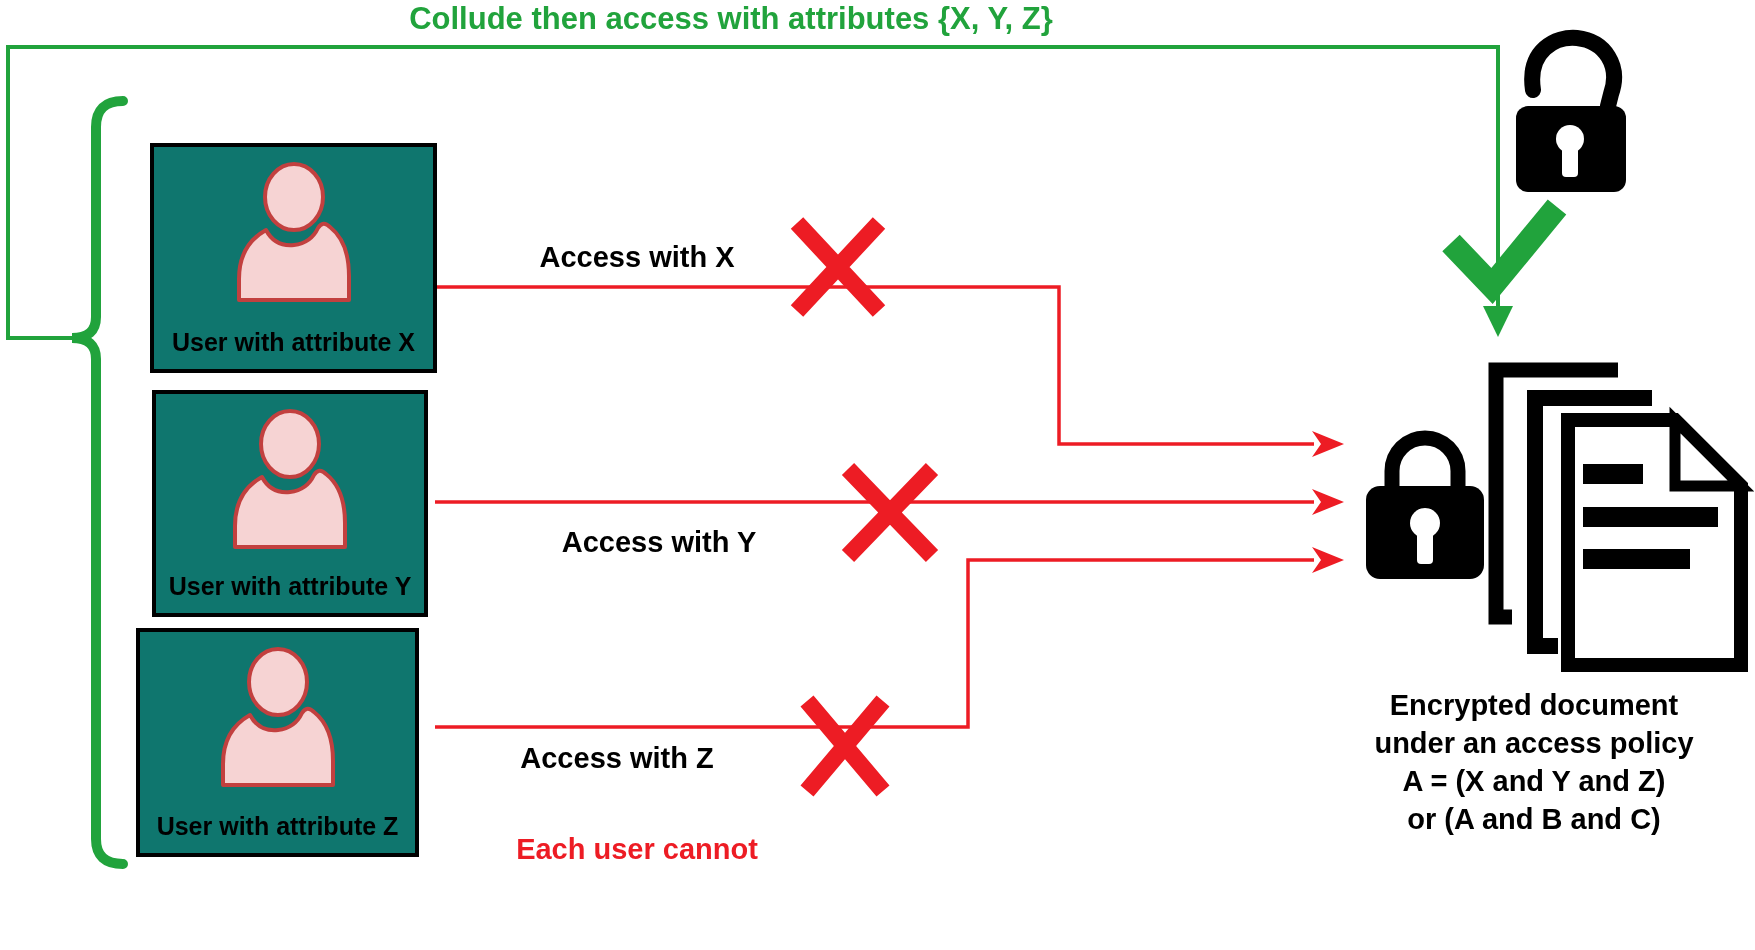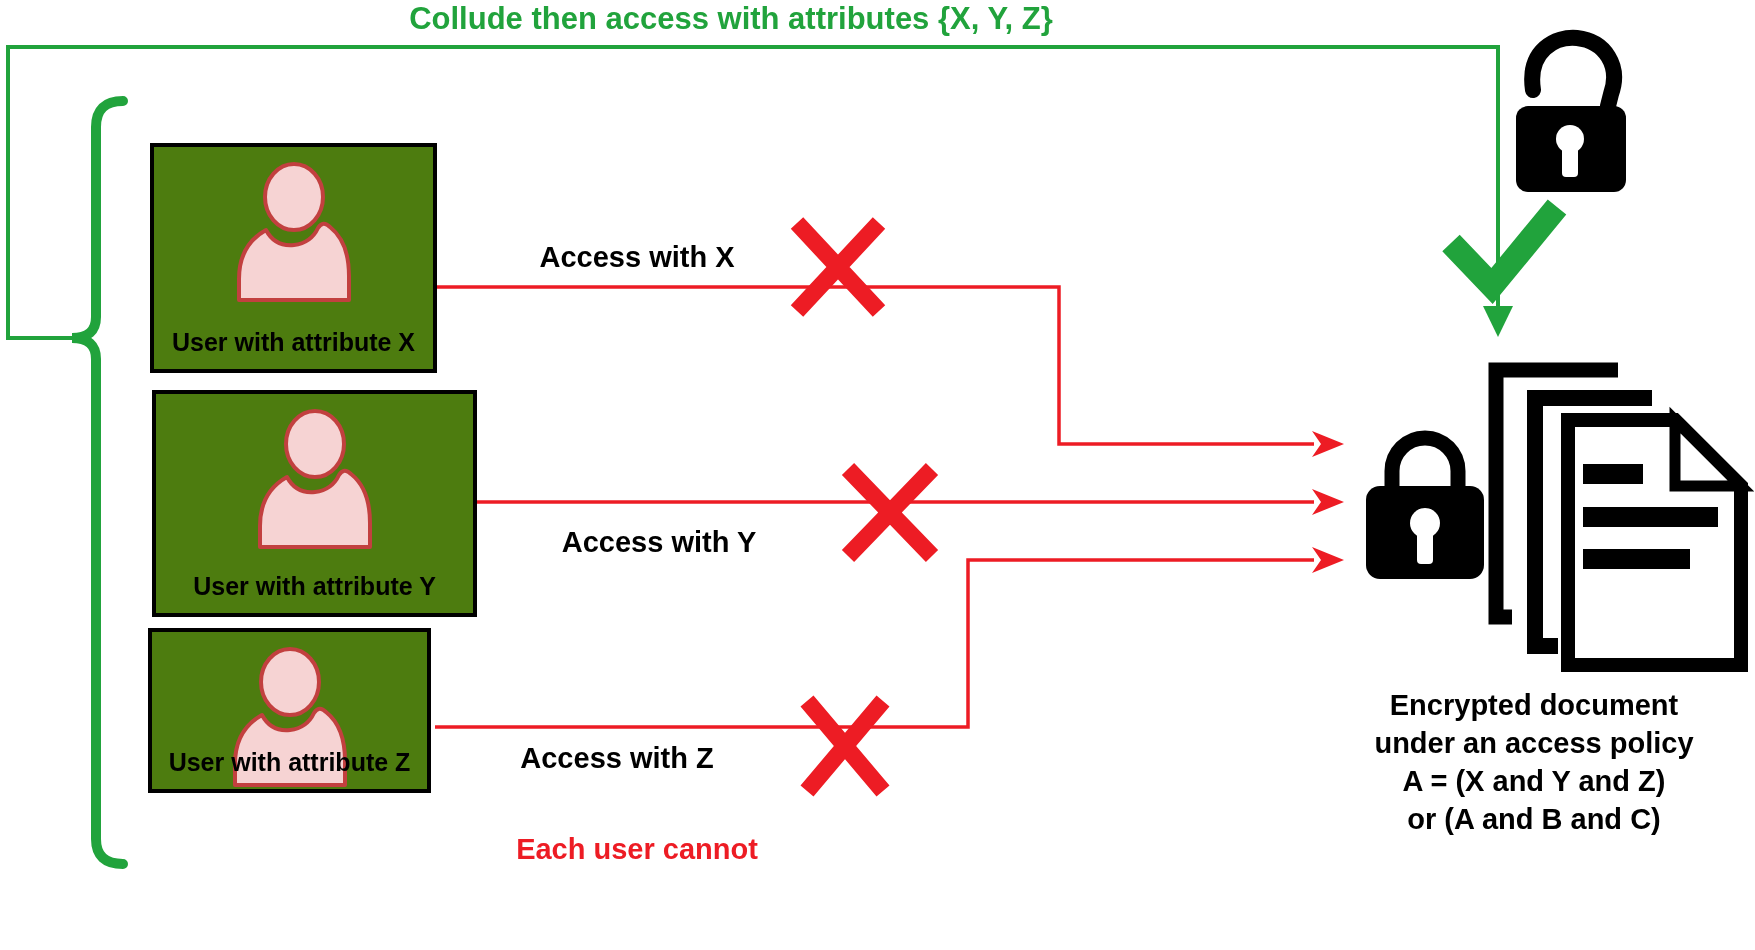"User with attribute X" .user-box { background: #4d7c0f -> #0f766e }
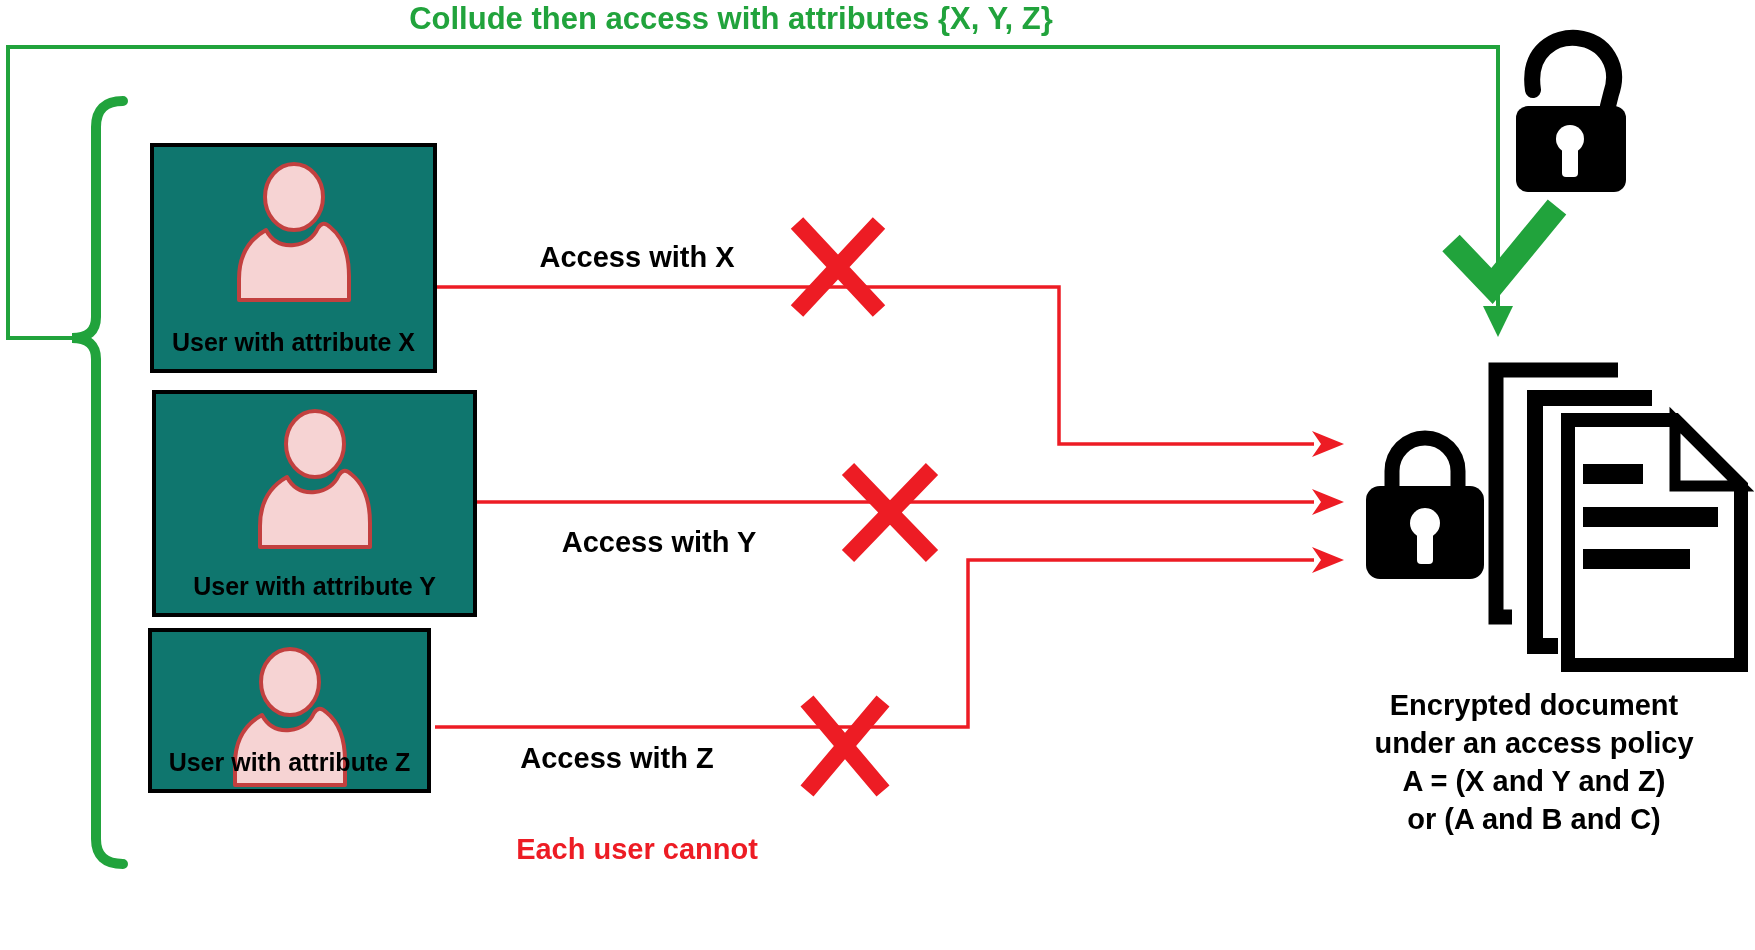"User with attribute Y" div.user-box { width: 325px -> 276px }
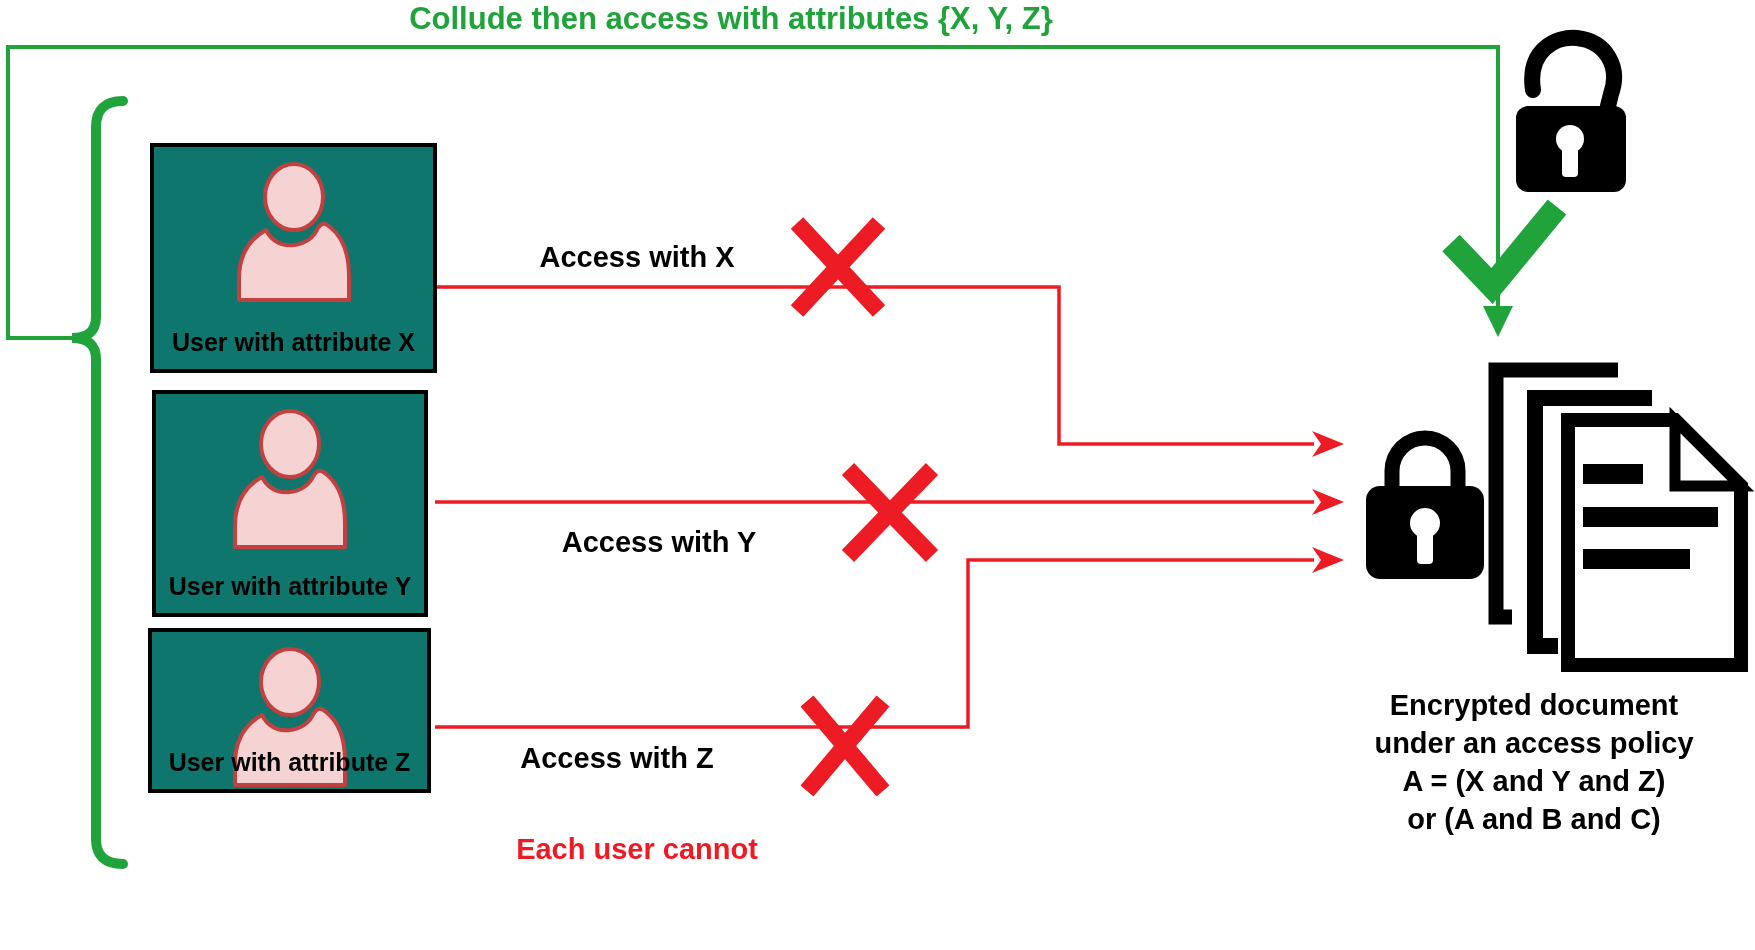"User with attribute Z" div.user-box { height: 165px -> 229px; left: 148px -> 136px }
